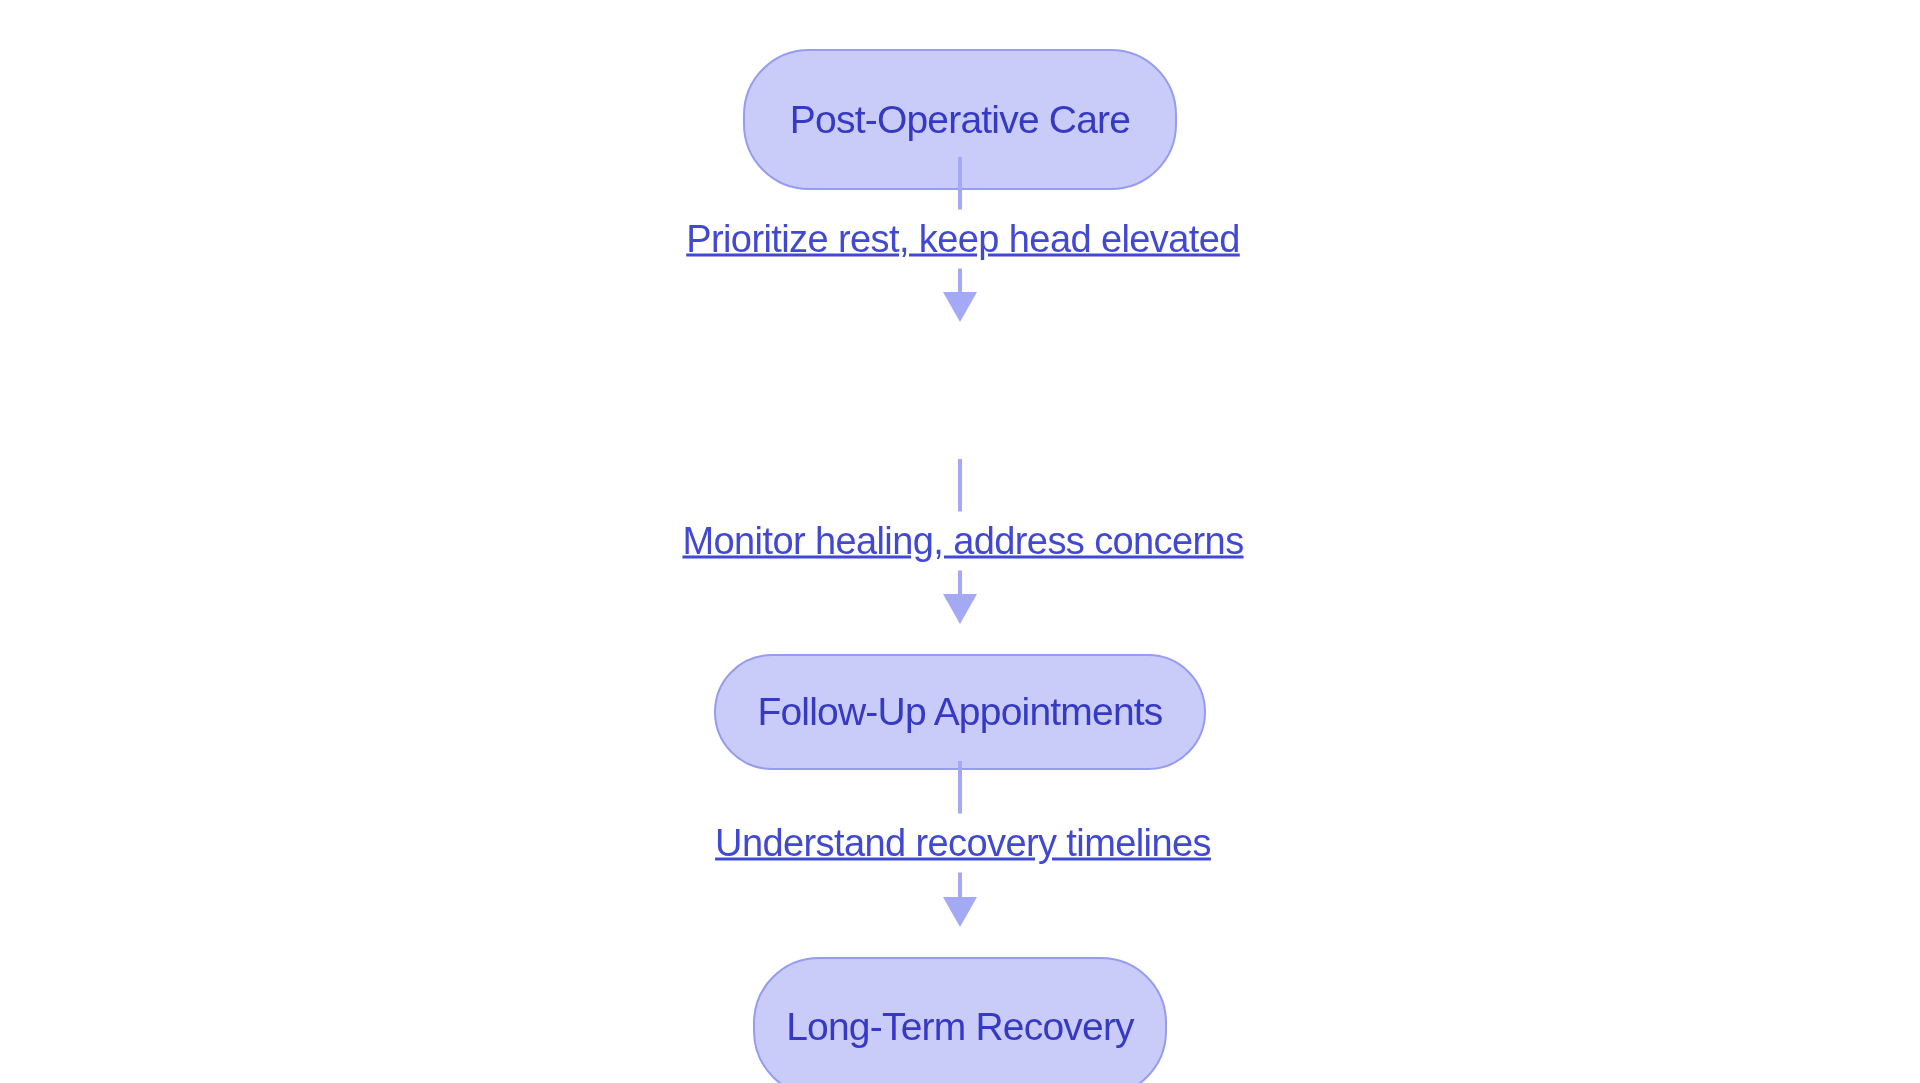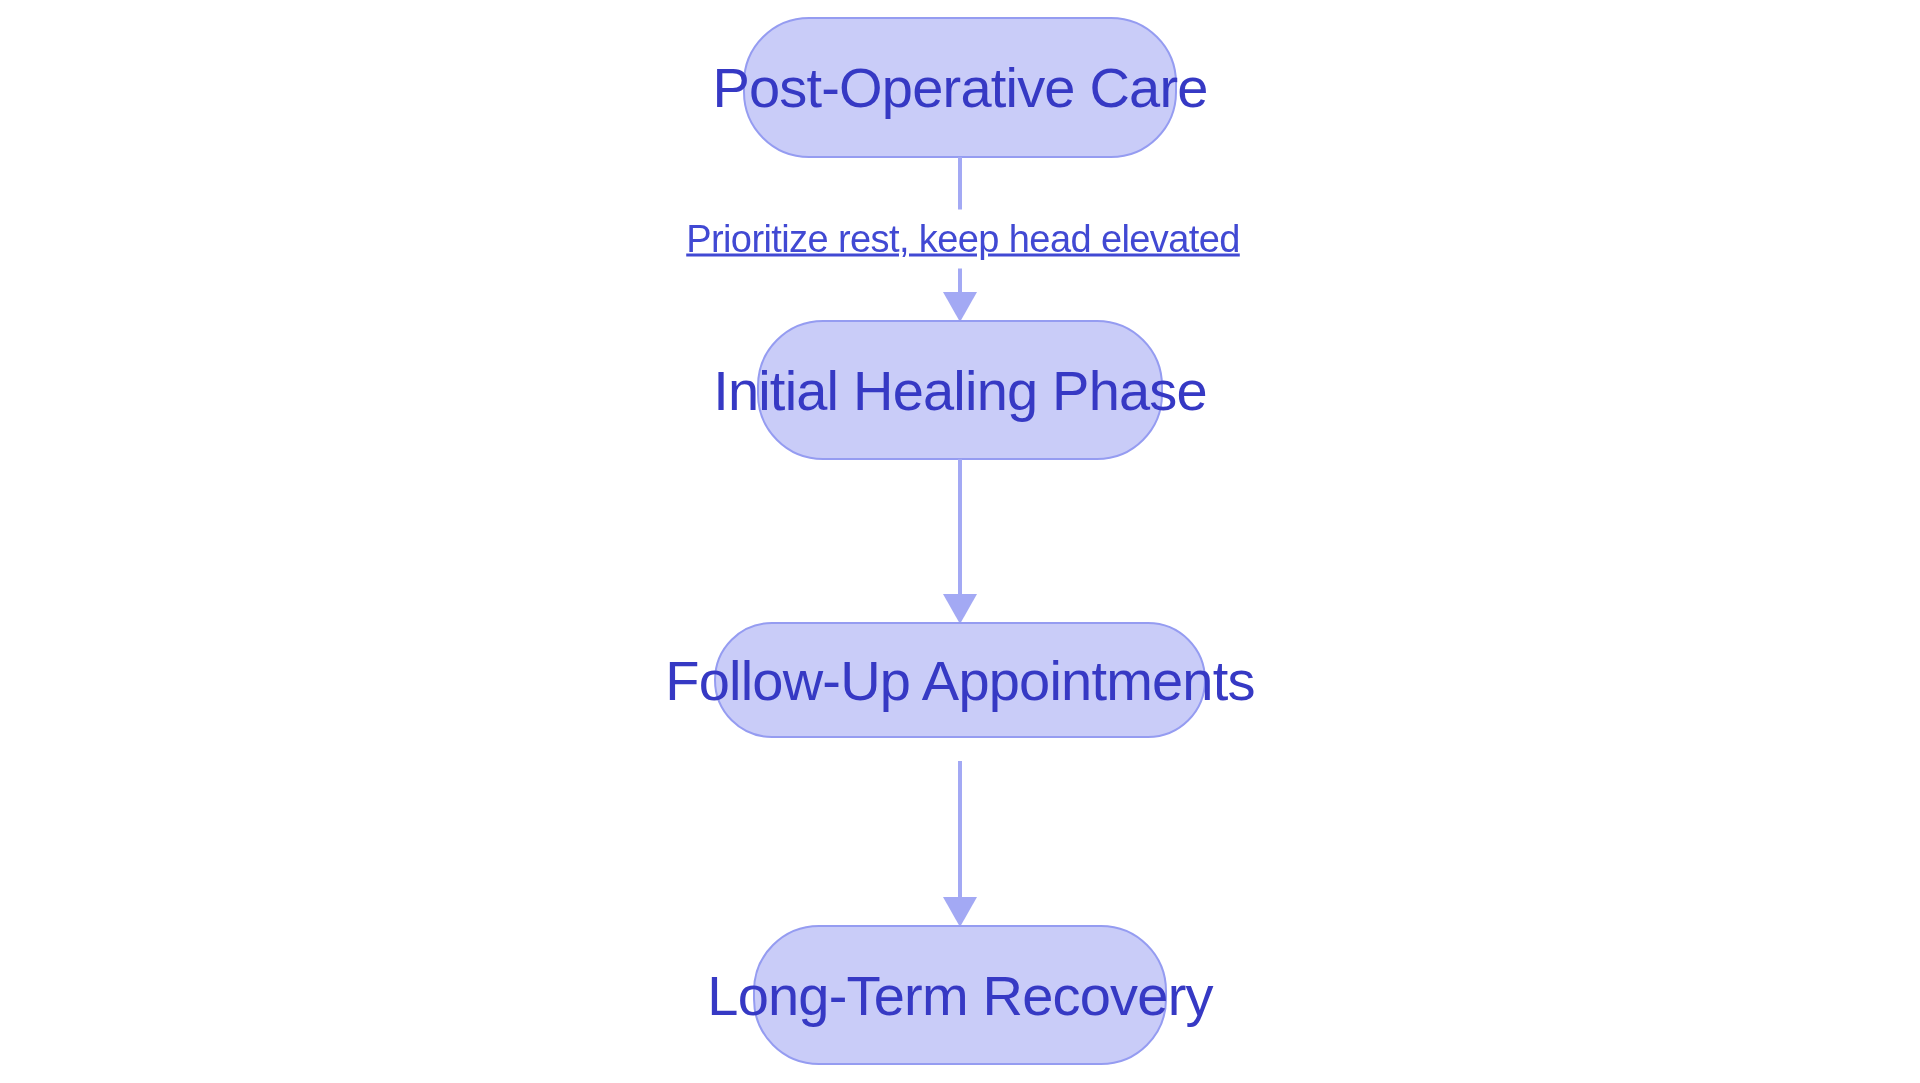"Post-Operative Care" .flow-node { font-size: 56px -> 39px; margin-top: none -> 32px }
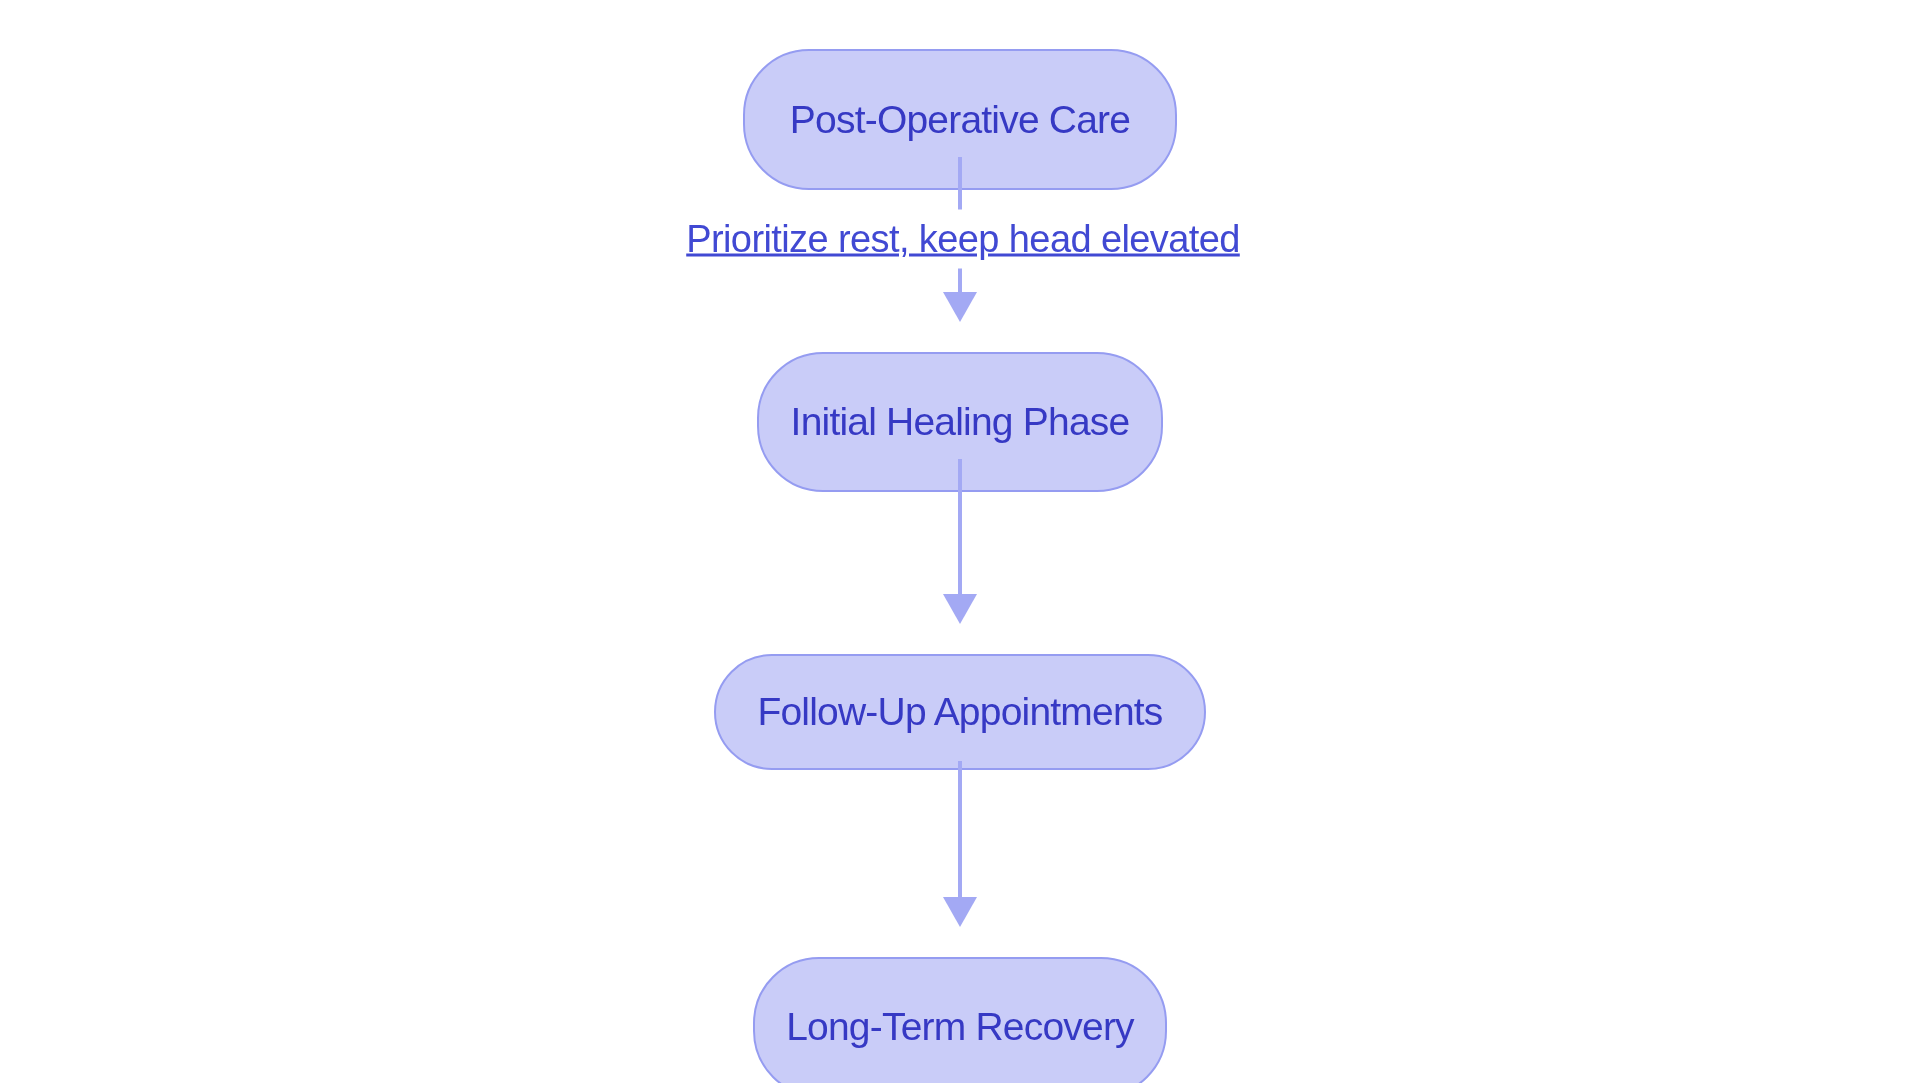"Initial Healing Phase" div.flow-node { html: <div> <span>Initial Healing Phase</span> </div> -> none }
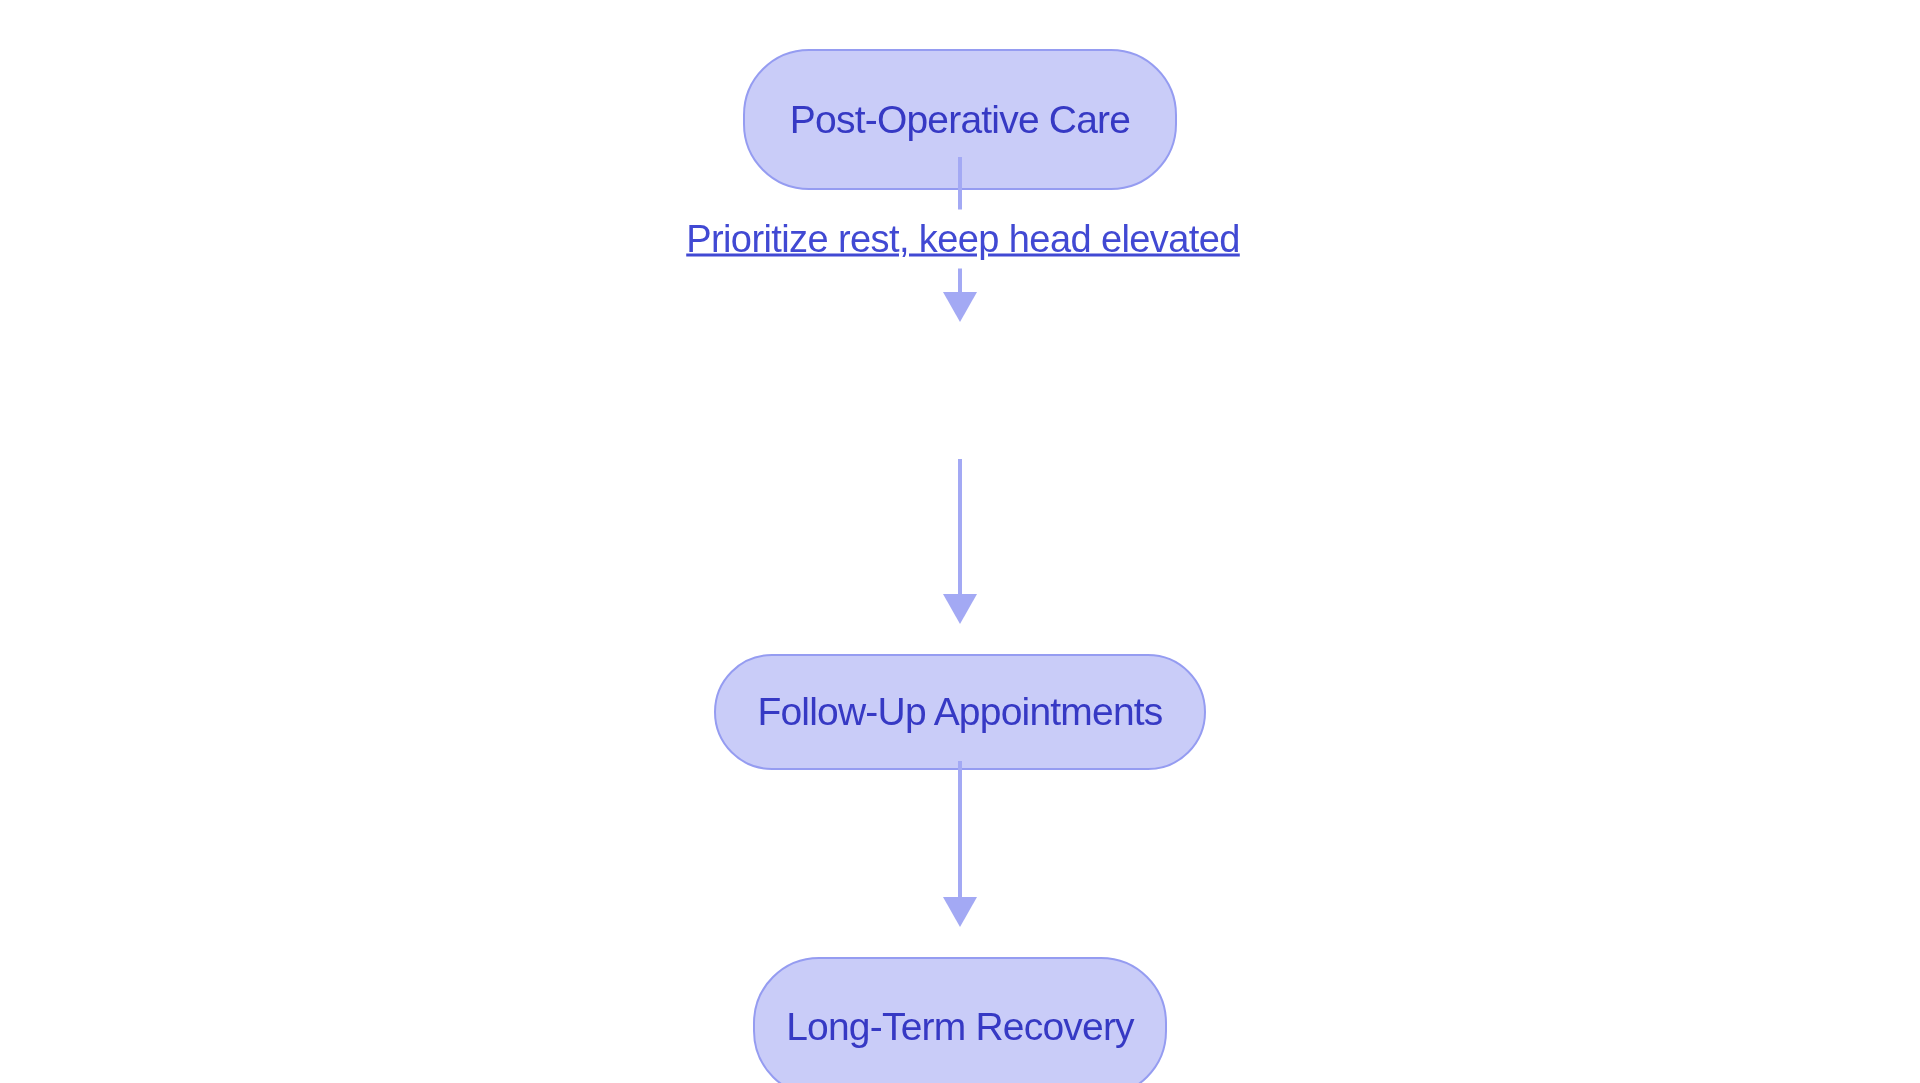"Monitor healing, address concerns" div.edge-label { html: none -> <div>Monitor healing, address concerns</div> }
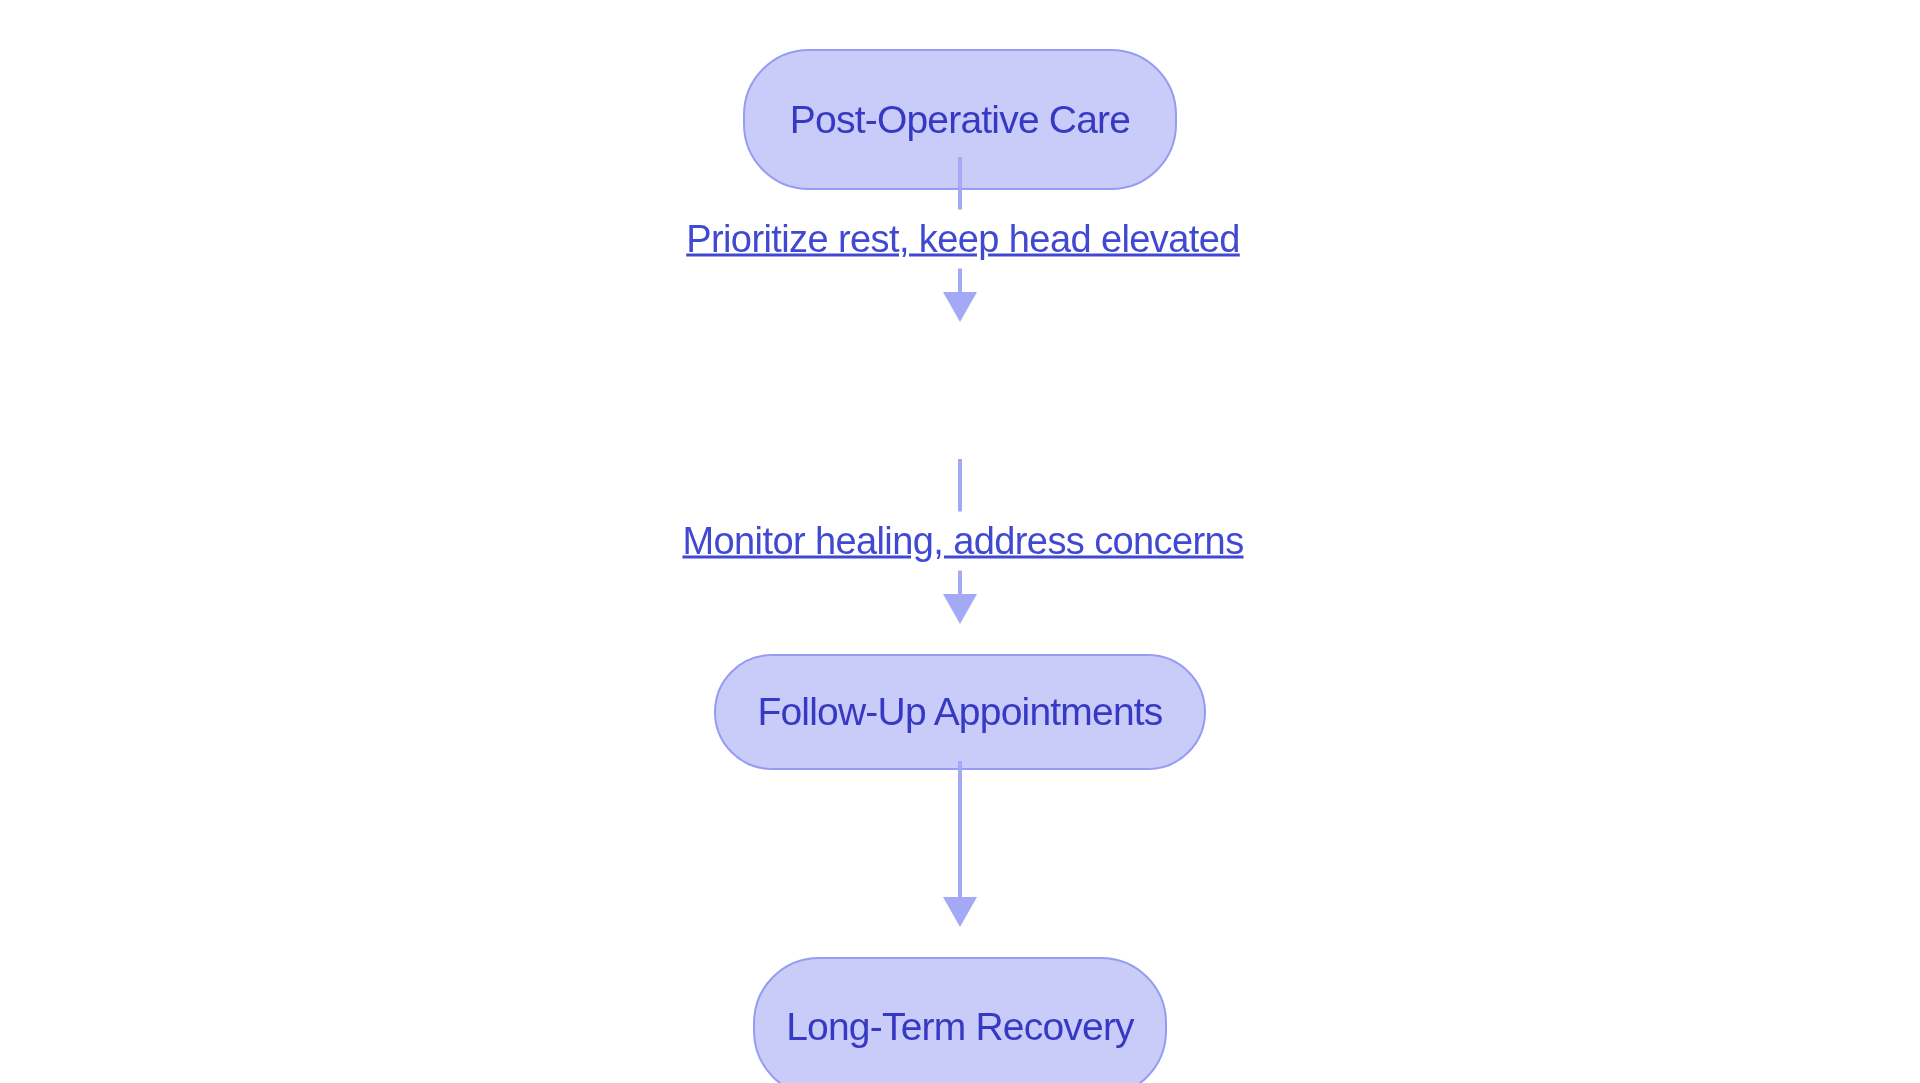"Understand recovery timelines" div.edge-label { html: none -> <div>Understand recovery timelines</div> }
